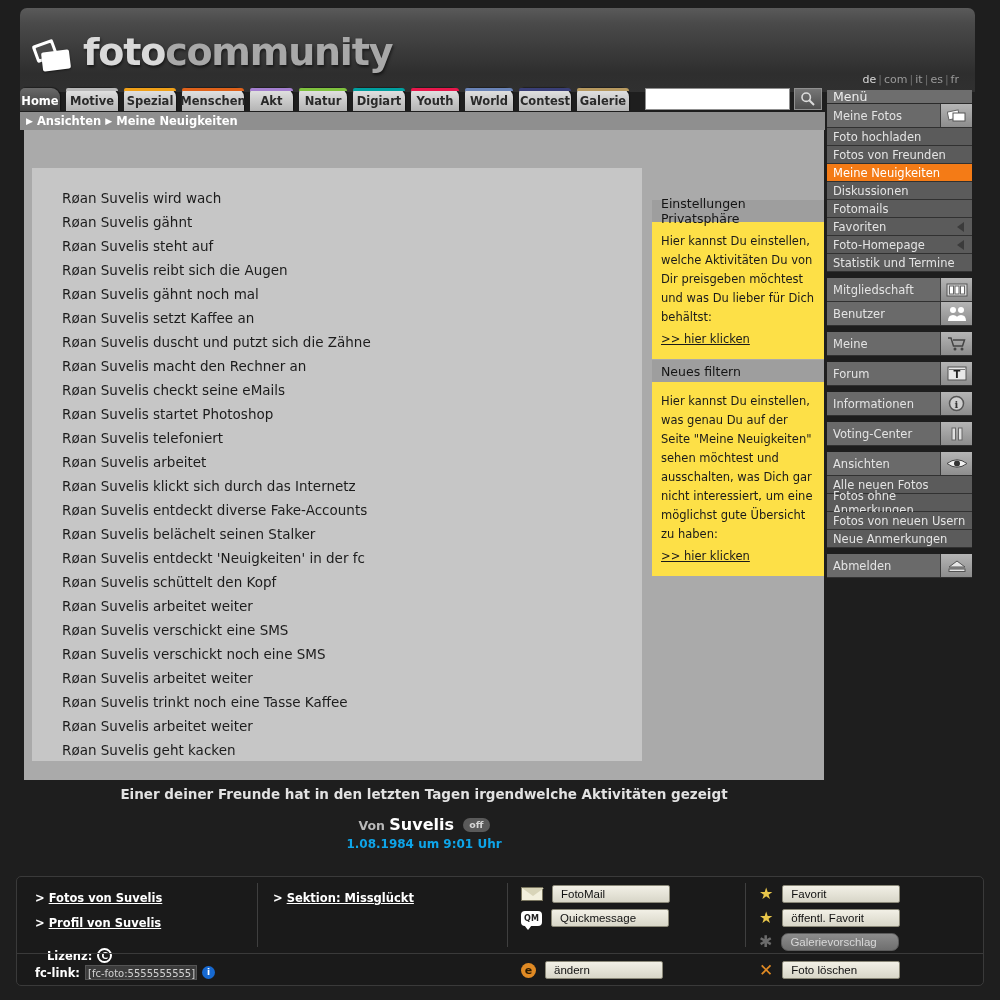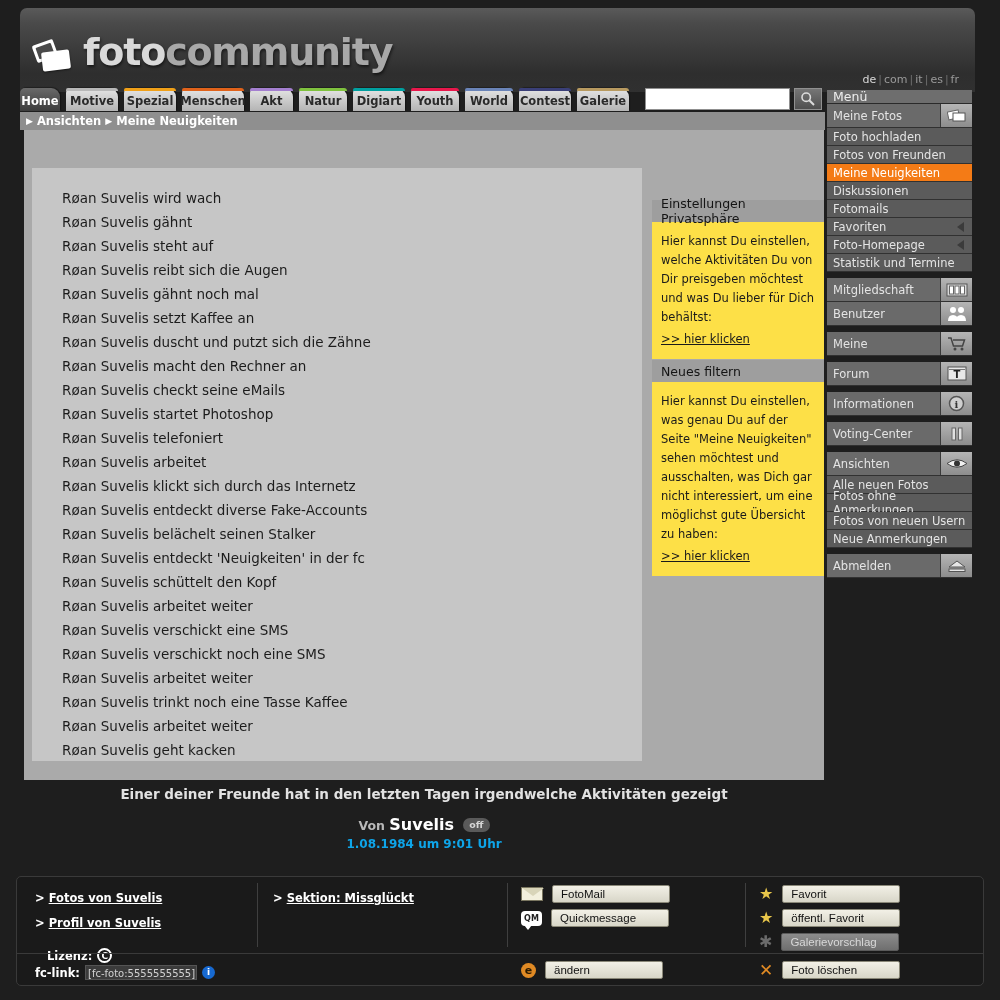"Galerievorschlag" .fbtn.disabled { border-radius: none -> 7px }
